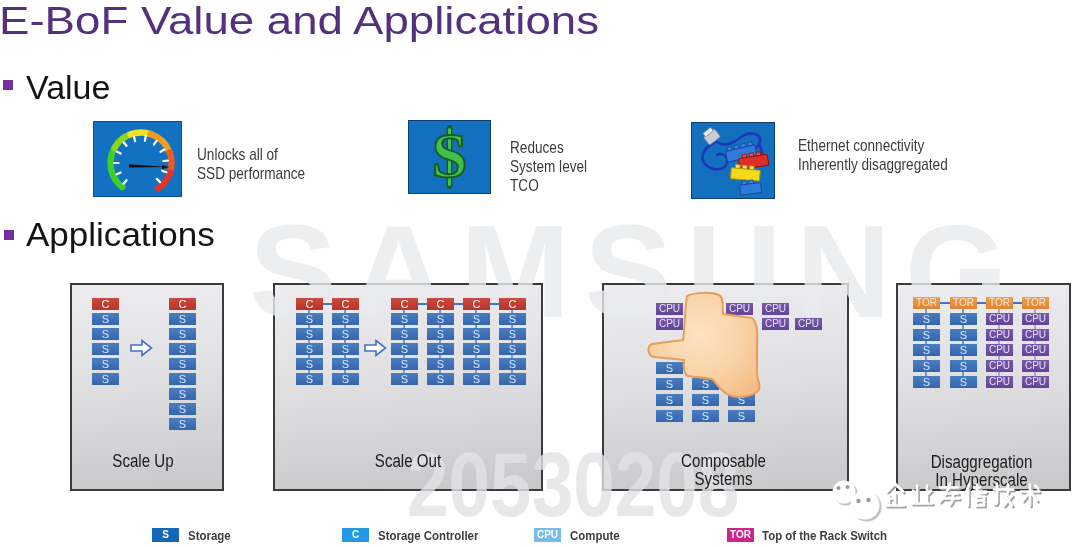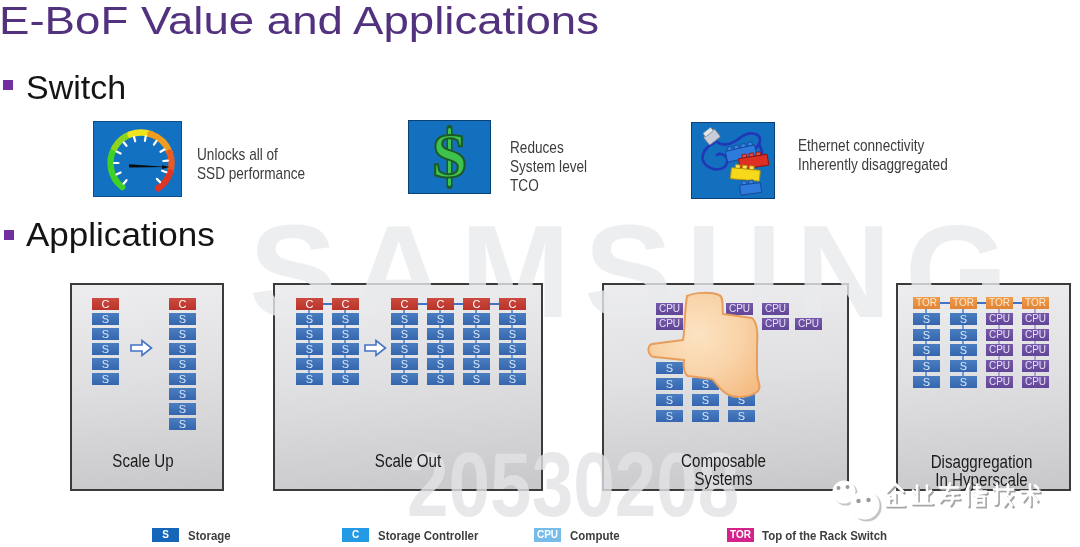"Switch" div.h2 { text: Switch -> Value }
